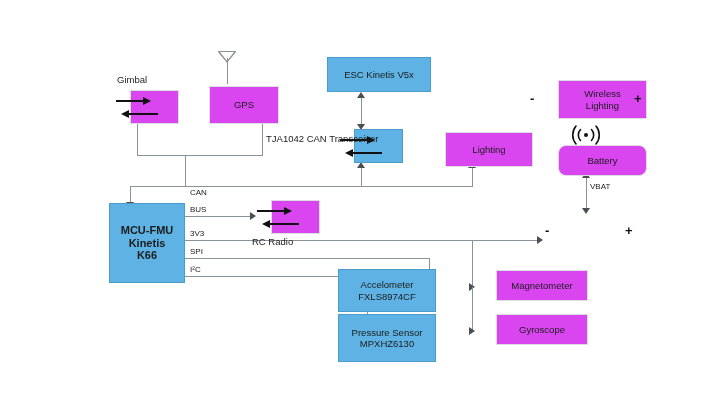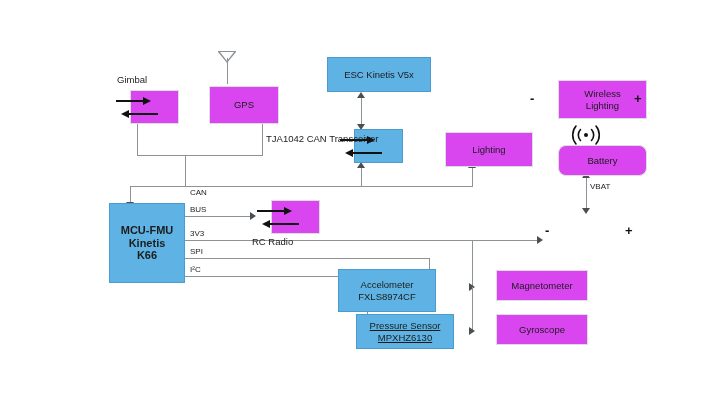"Pressure Sensor" div.block { height: 35px -> 48px; left: 339px -> 321px; text-decoration: underline -> none }
